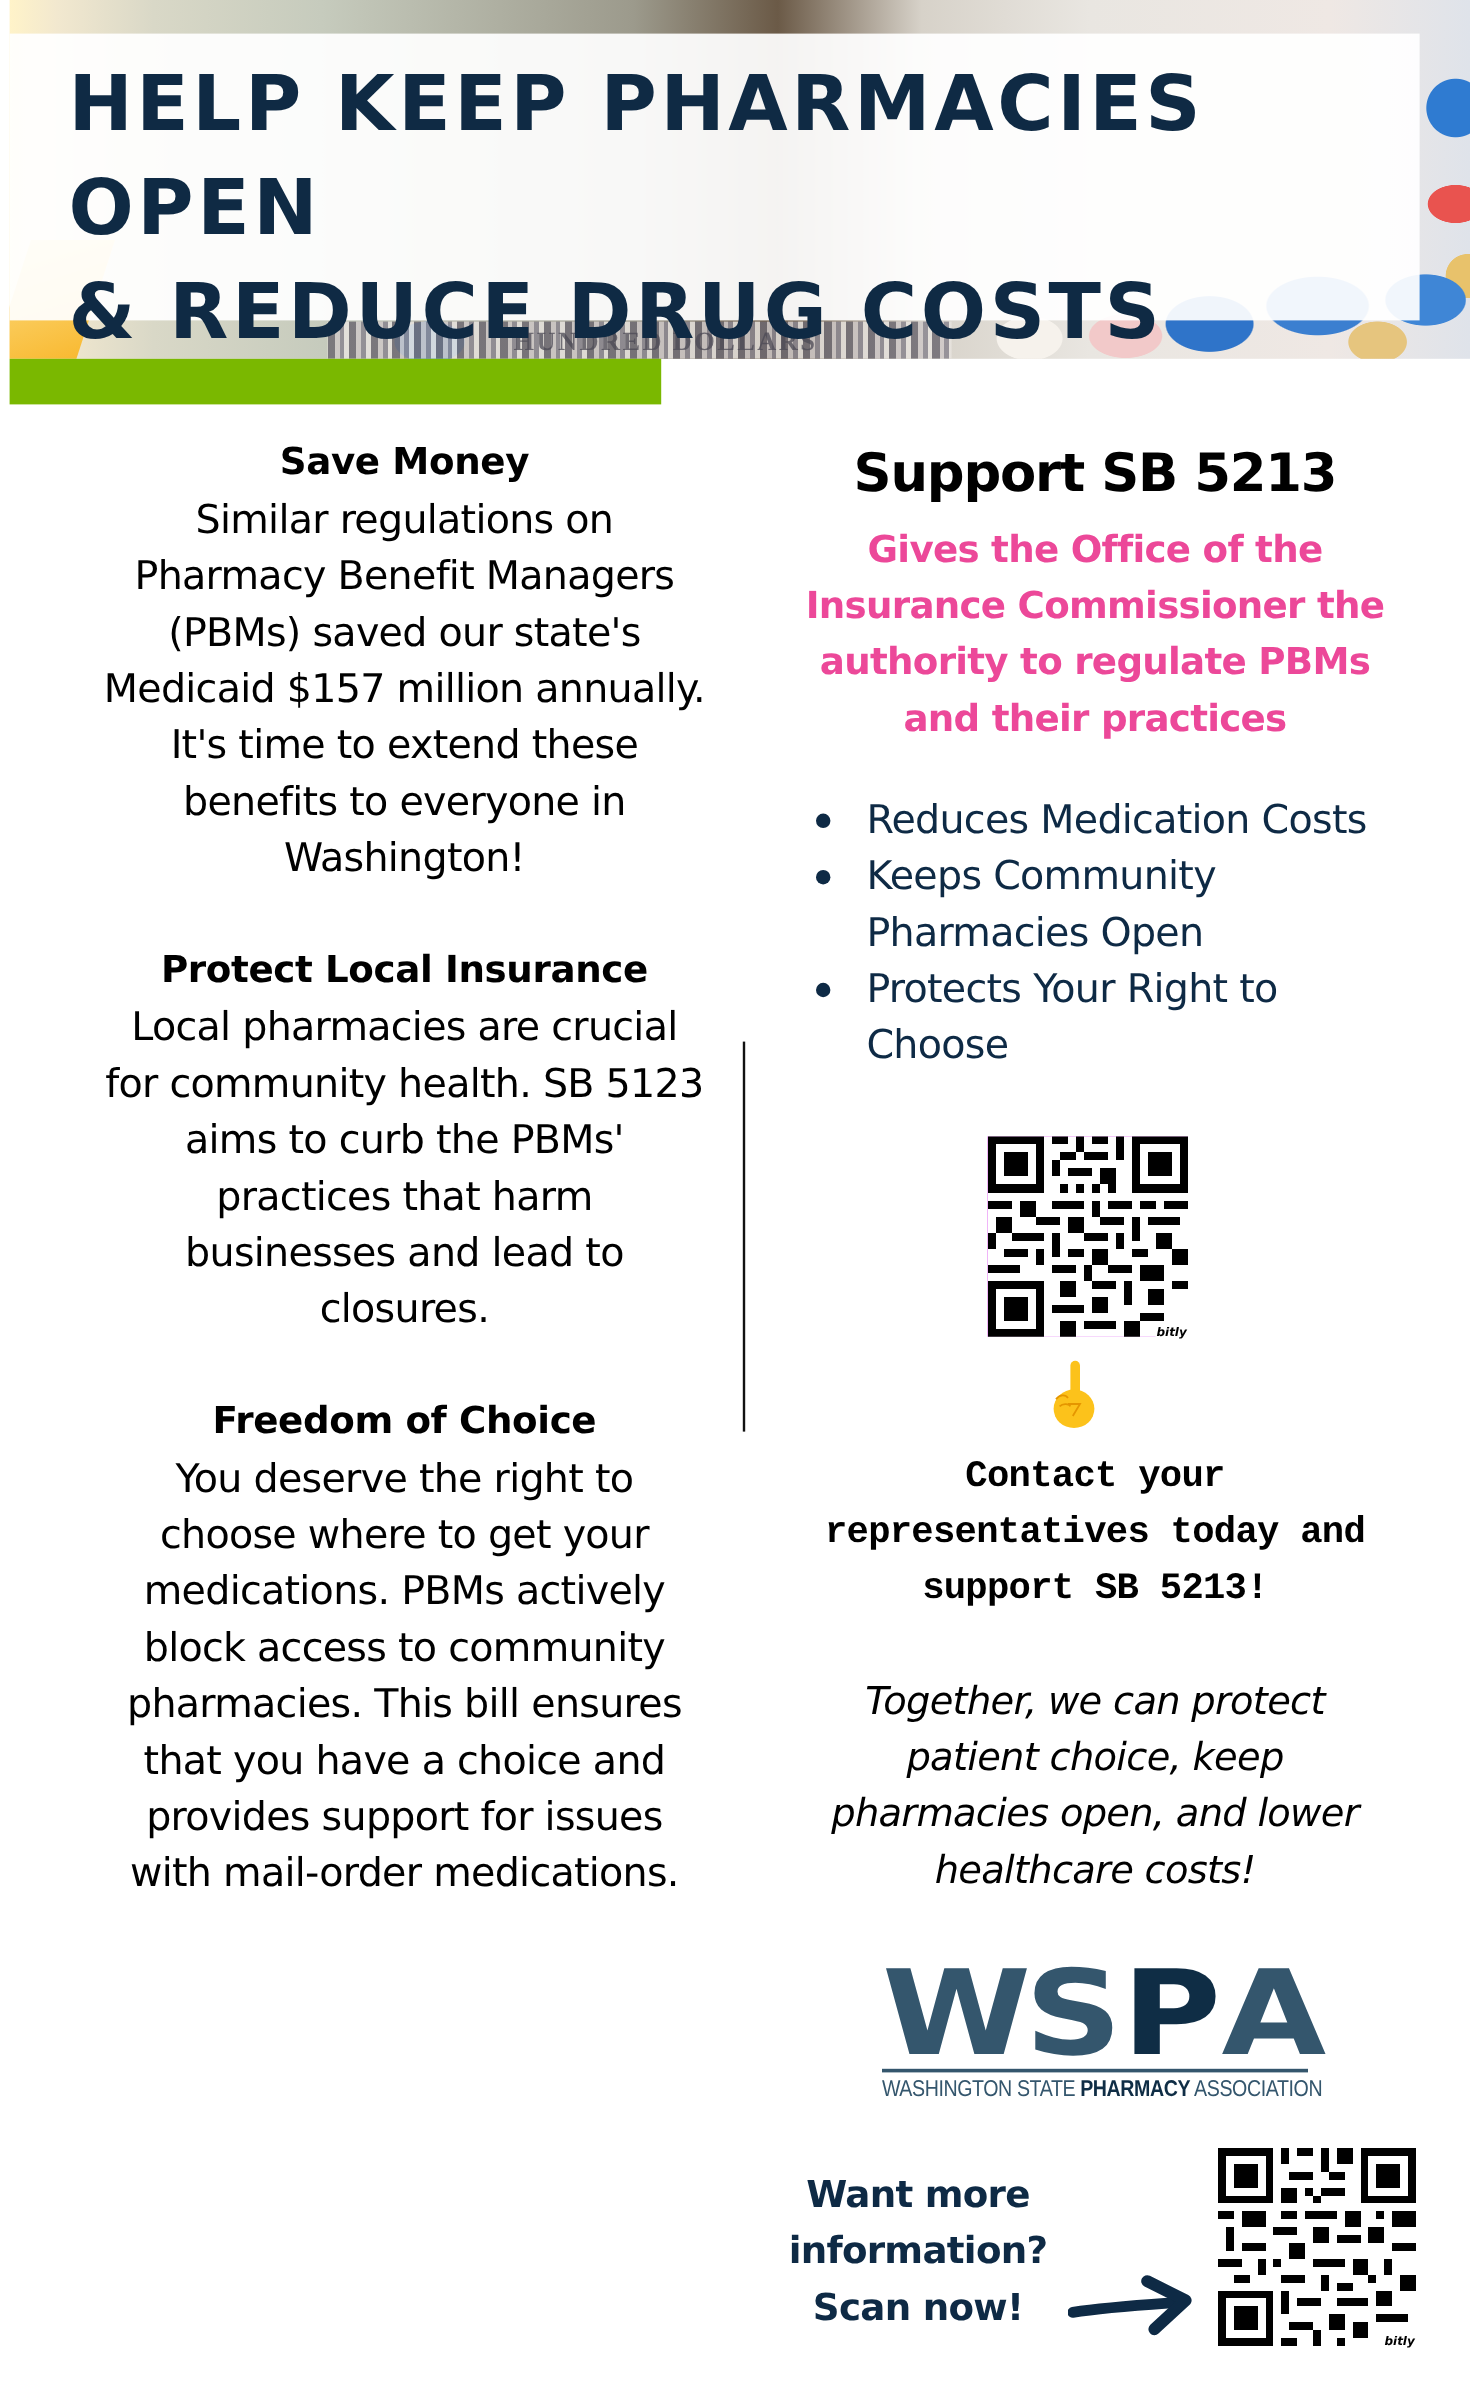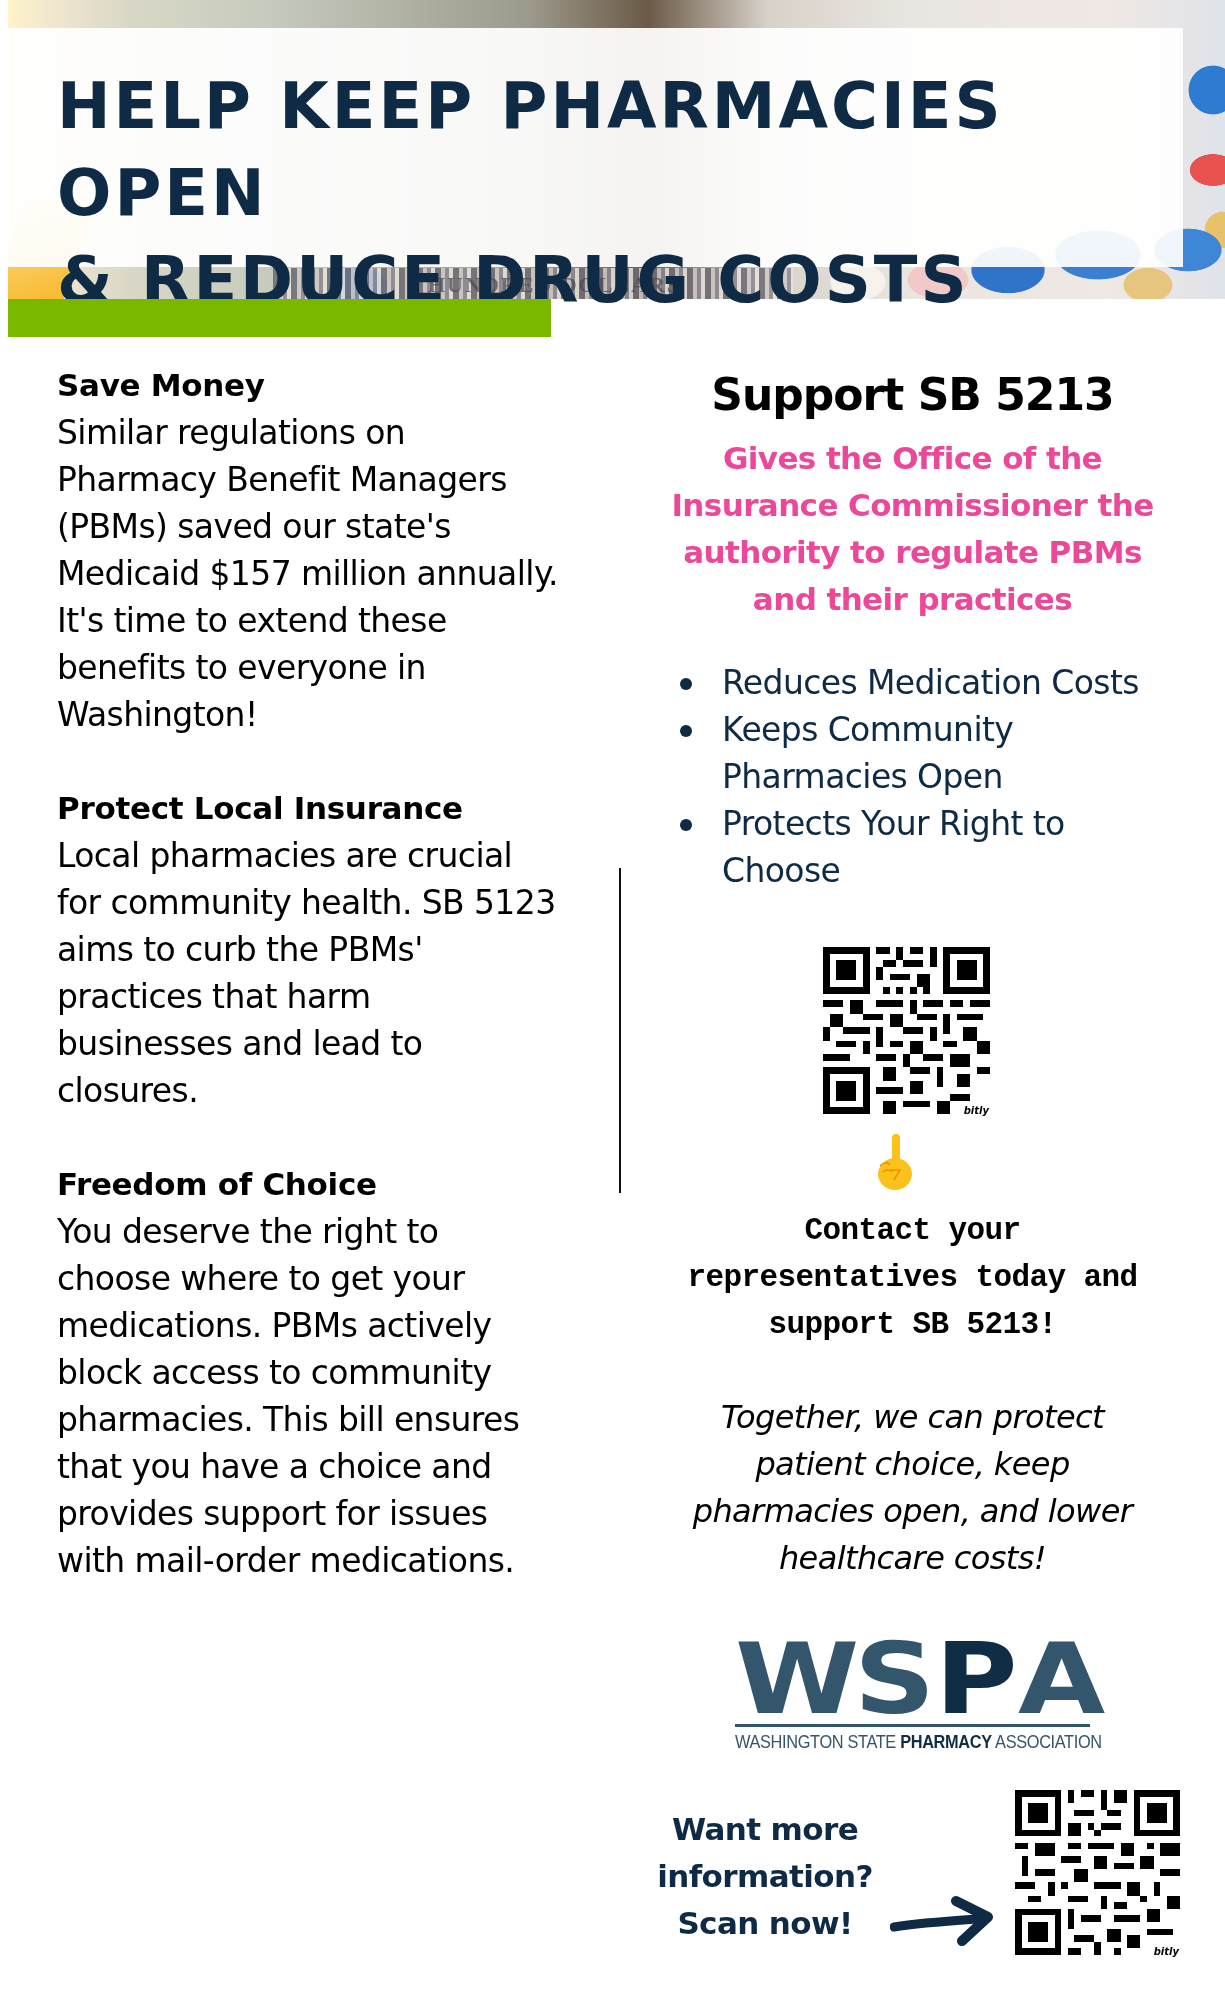"HELP KEEP PHARMACIES OPEN" .title { top: 63px -> 44px }
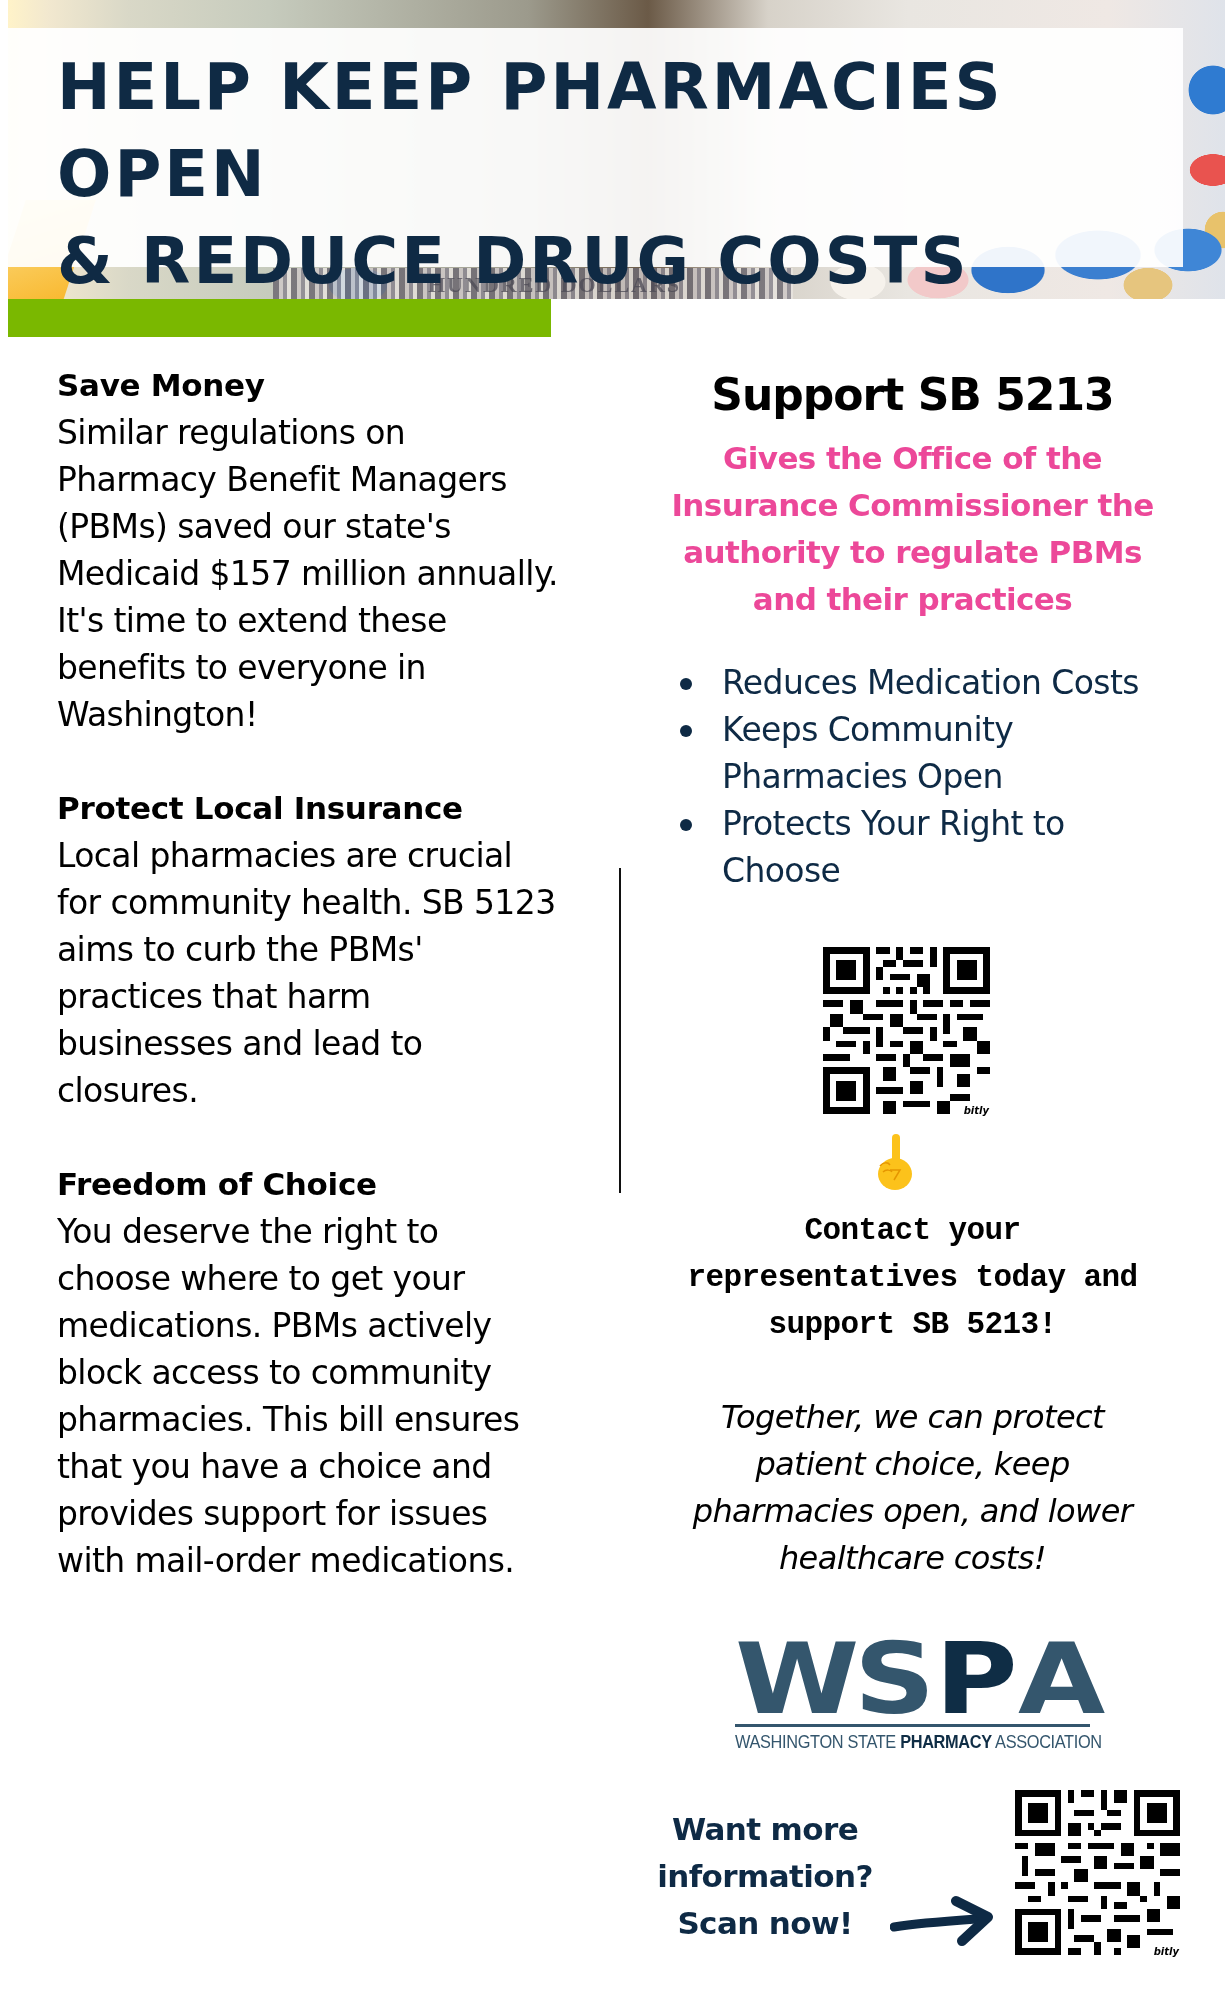"Save Money" .section { text-align: none -> center }
